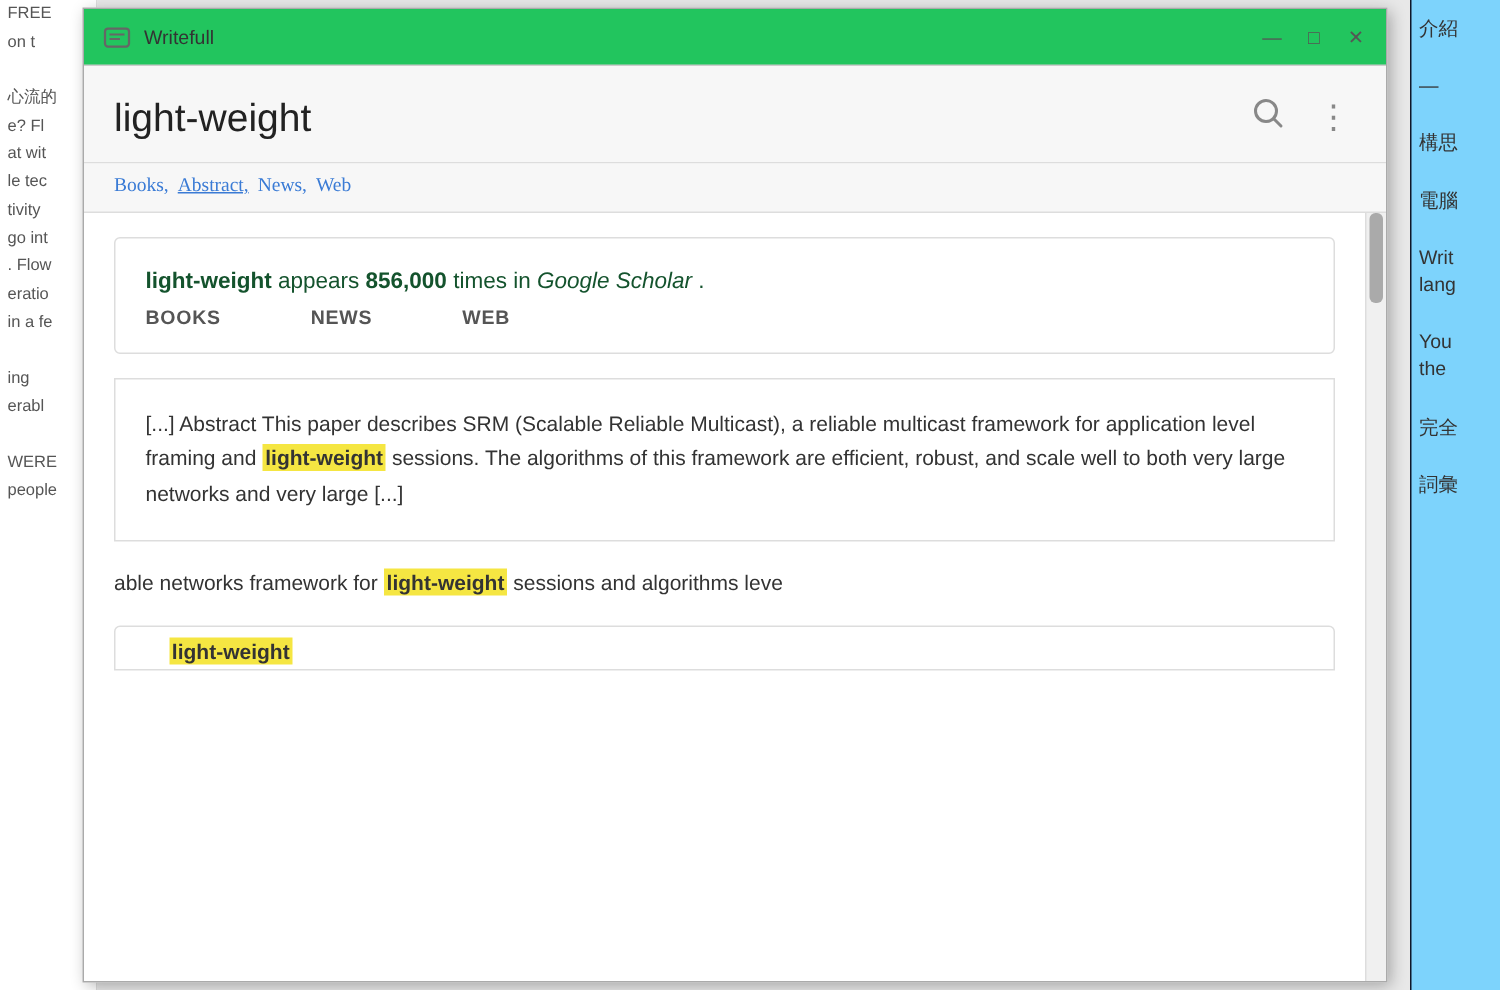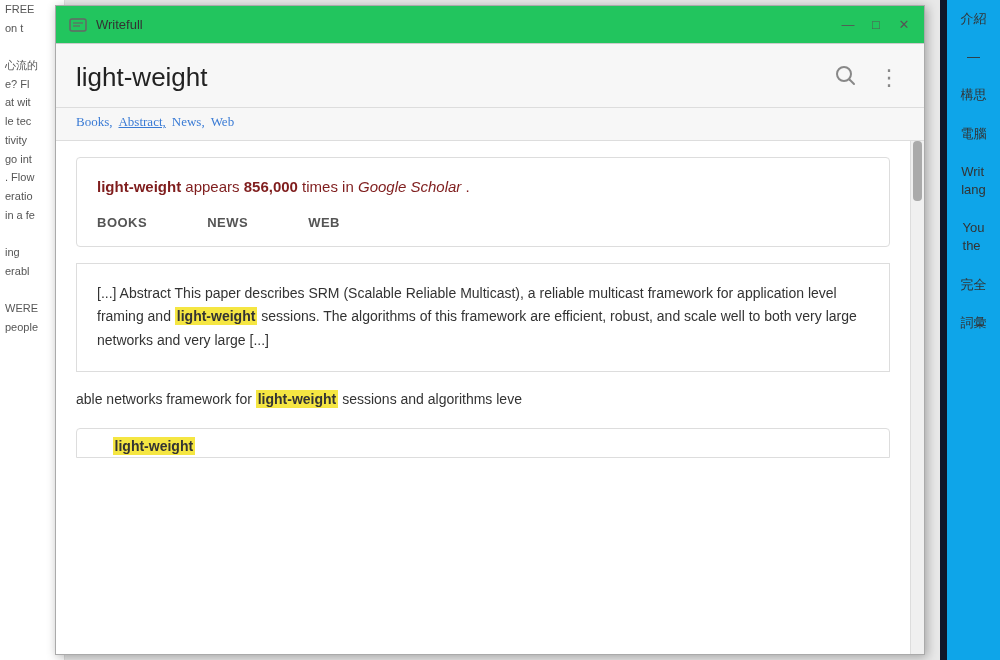"介紹" .right-sidebar { align-items: center -> none; background: #0ea5e9 -> #7dd3fc; border-left: 7px solid #0f172a -> 1px solid #0f172a }
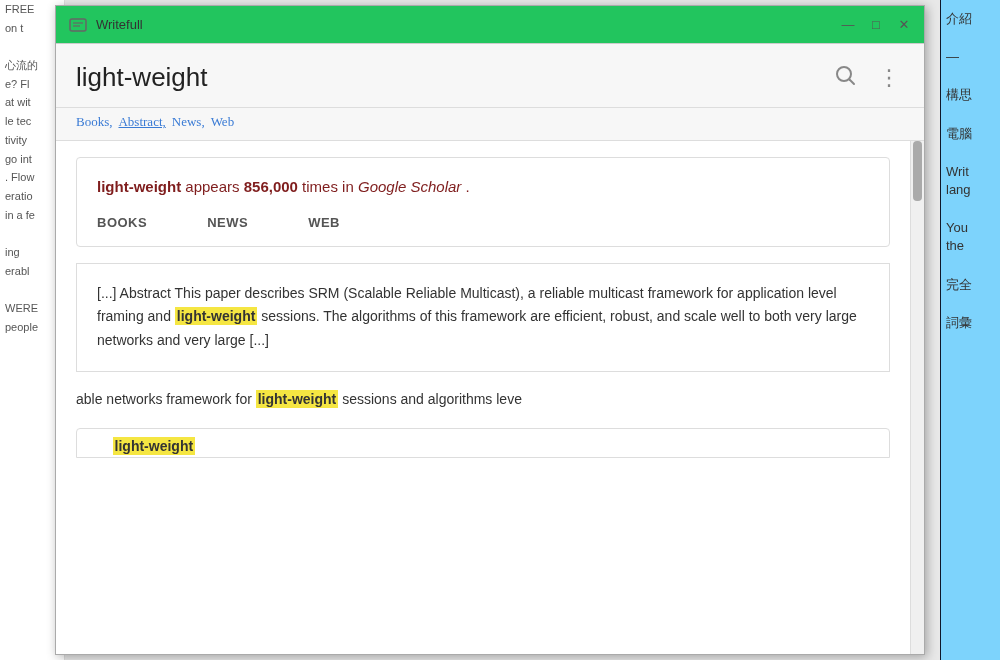"light-weight appears 856,000 times in" .stats-text { color: #7f1d1d -> #14532d; margin-bottom: 16px -> 4px }
